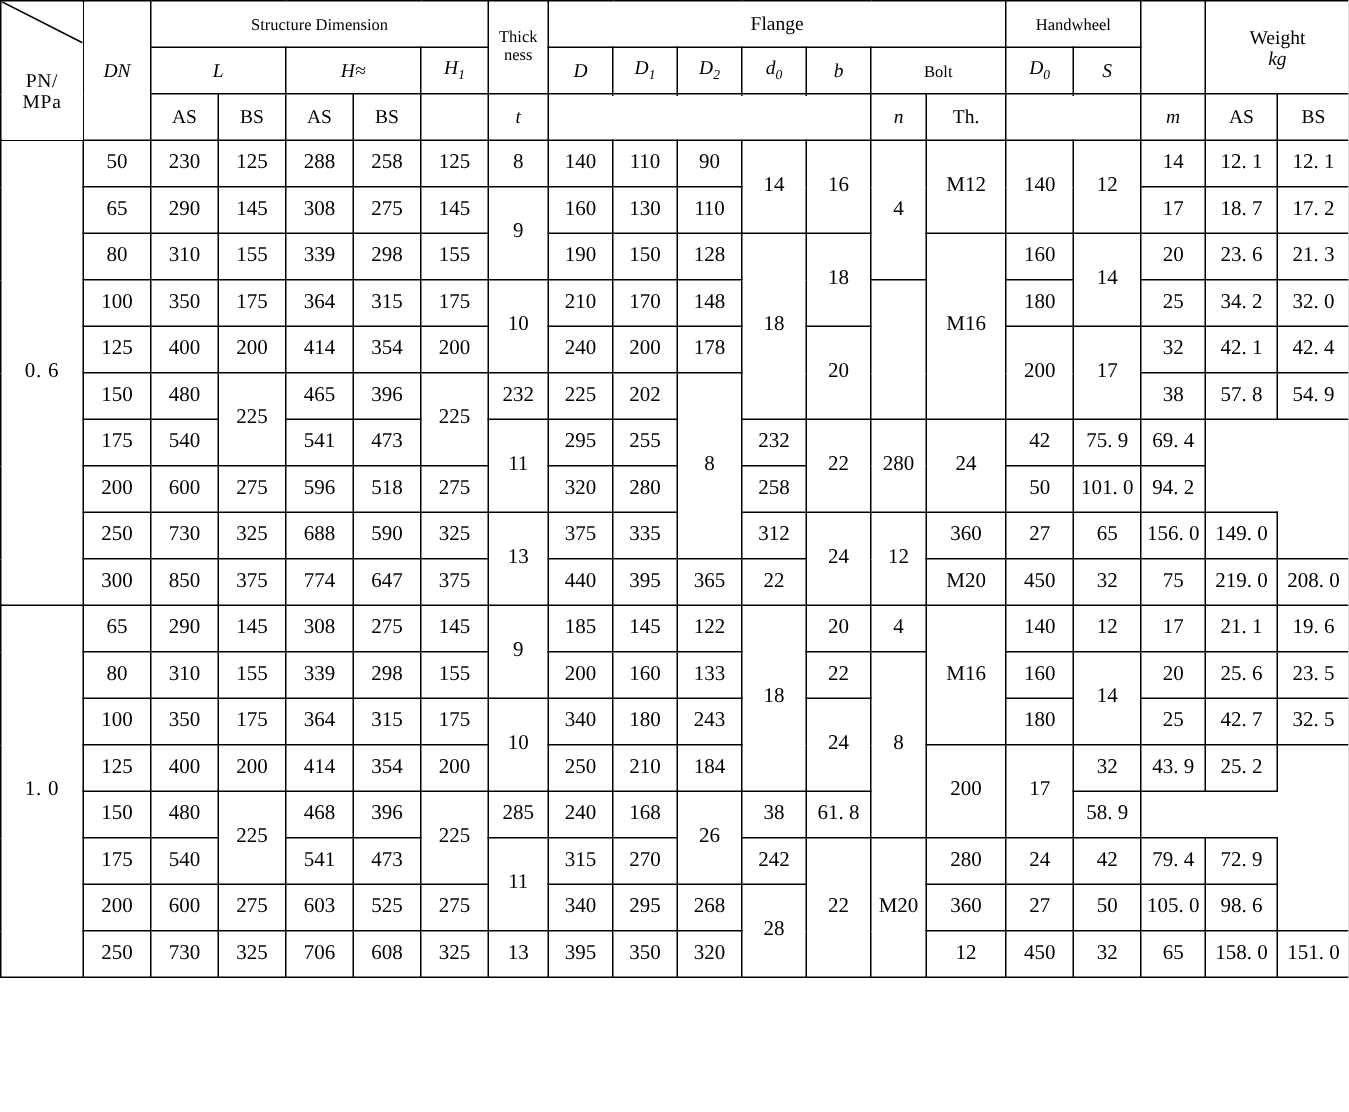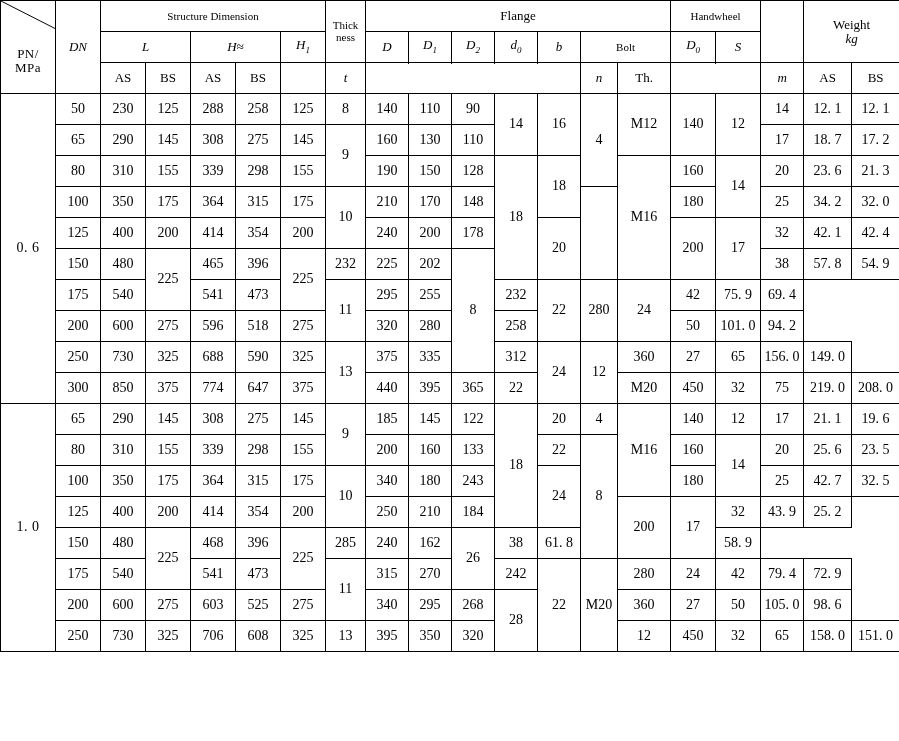"162" td { text: 162 -> 168 }
